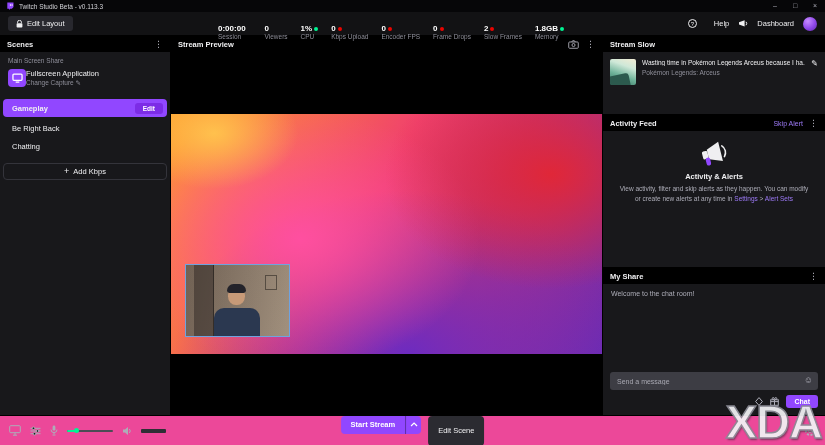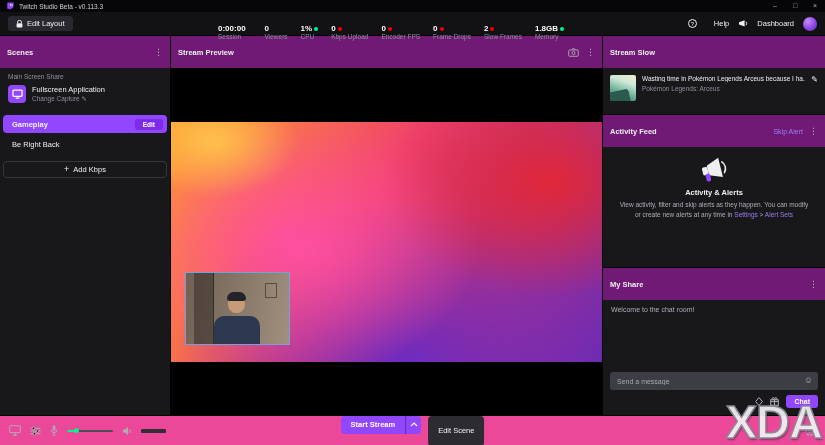"Scenes" .panel-head { background: #701a75 -> #000000; padding: 16px 7px -> 8px 7px }
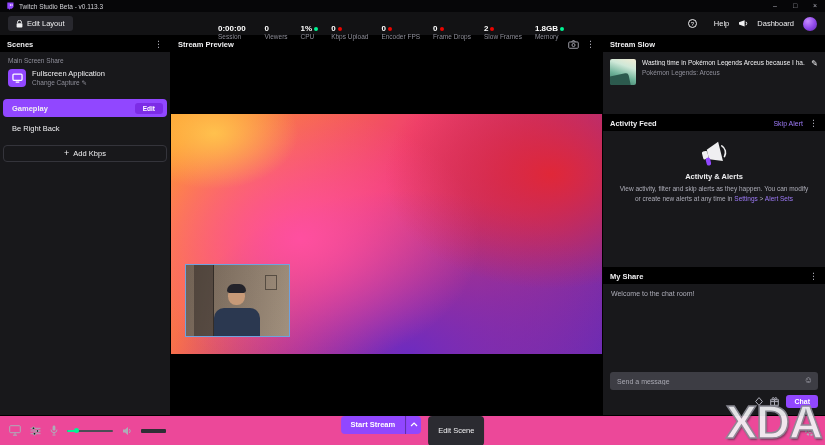"Fullscreen Application" .capture { gap: 6px -> none }
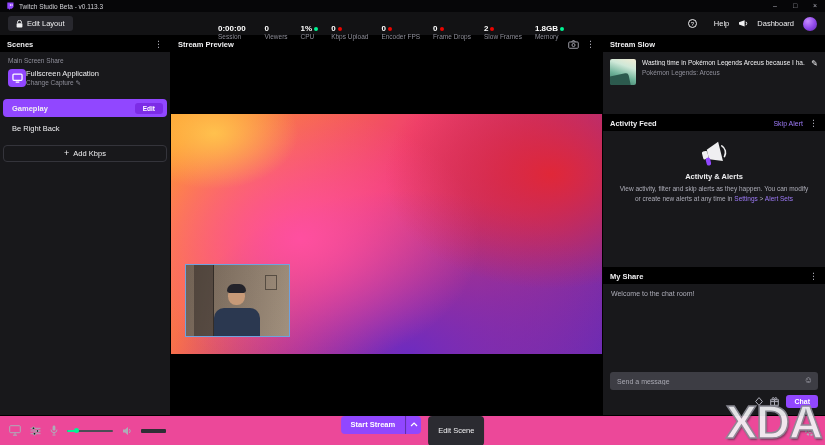"Chatting" div.scene-item { html: none -> <div> <span>Chatting</span> </div> }
